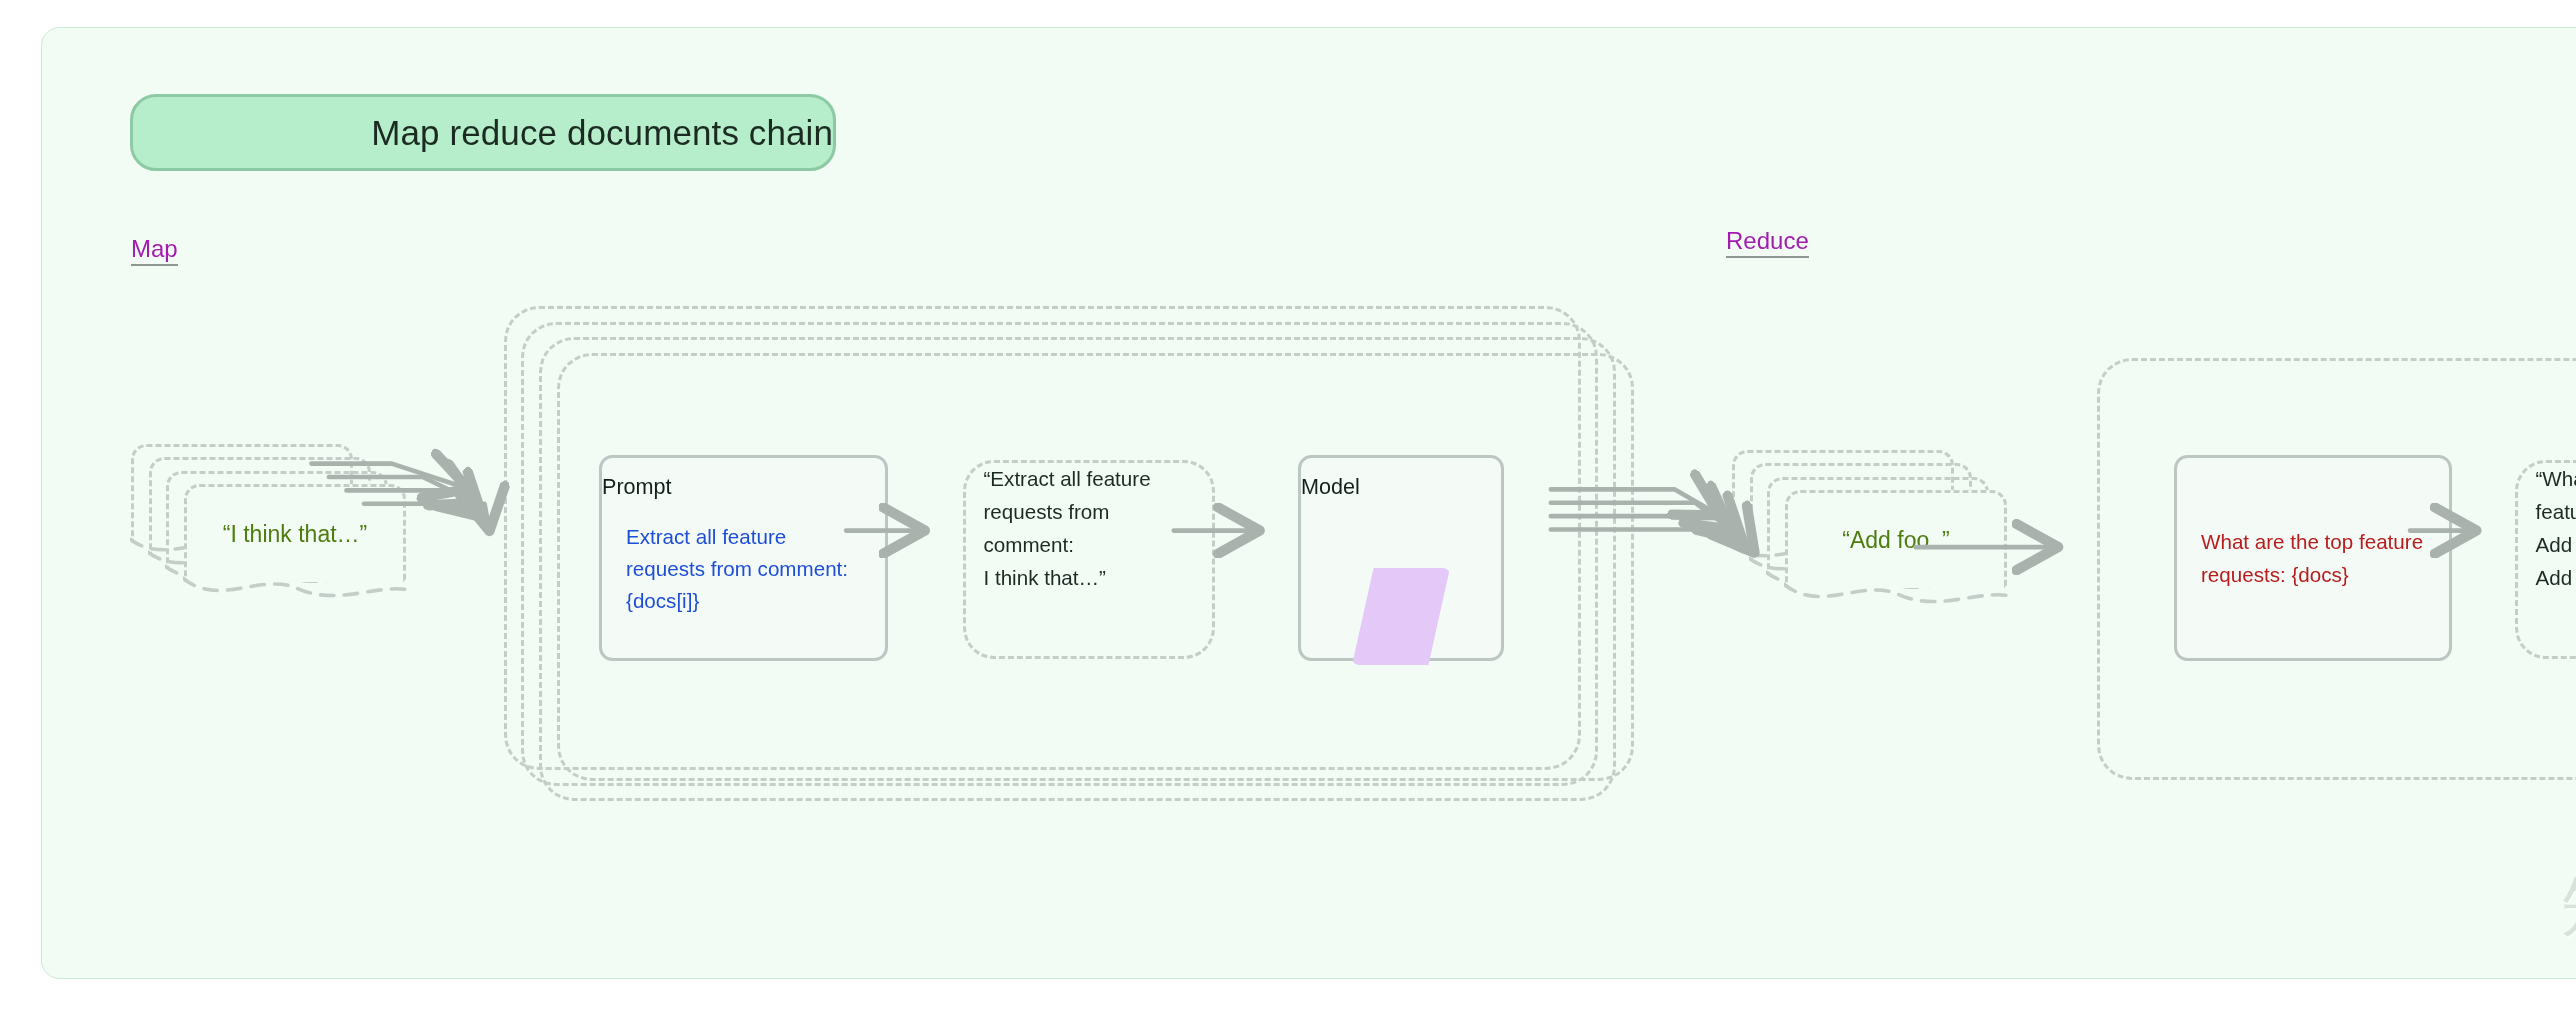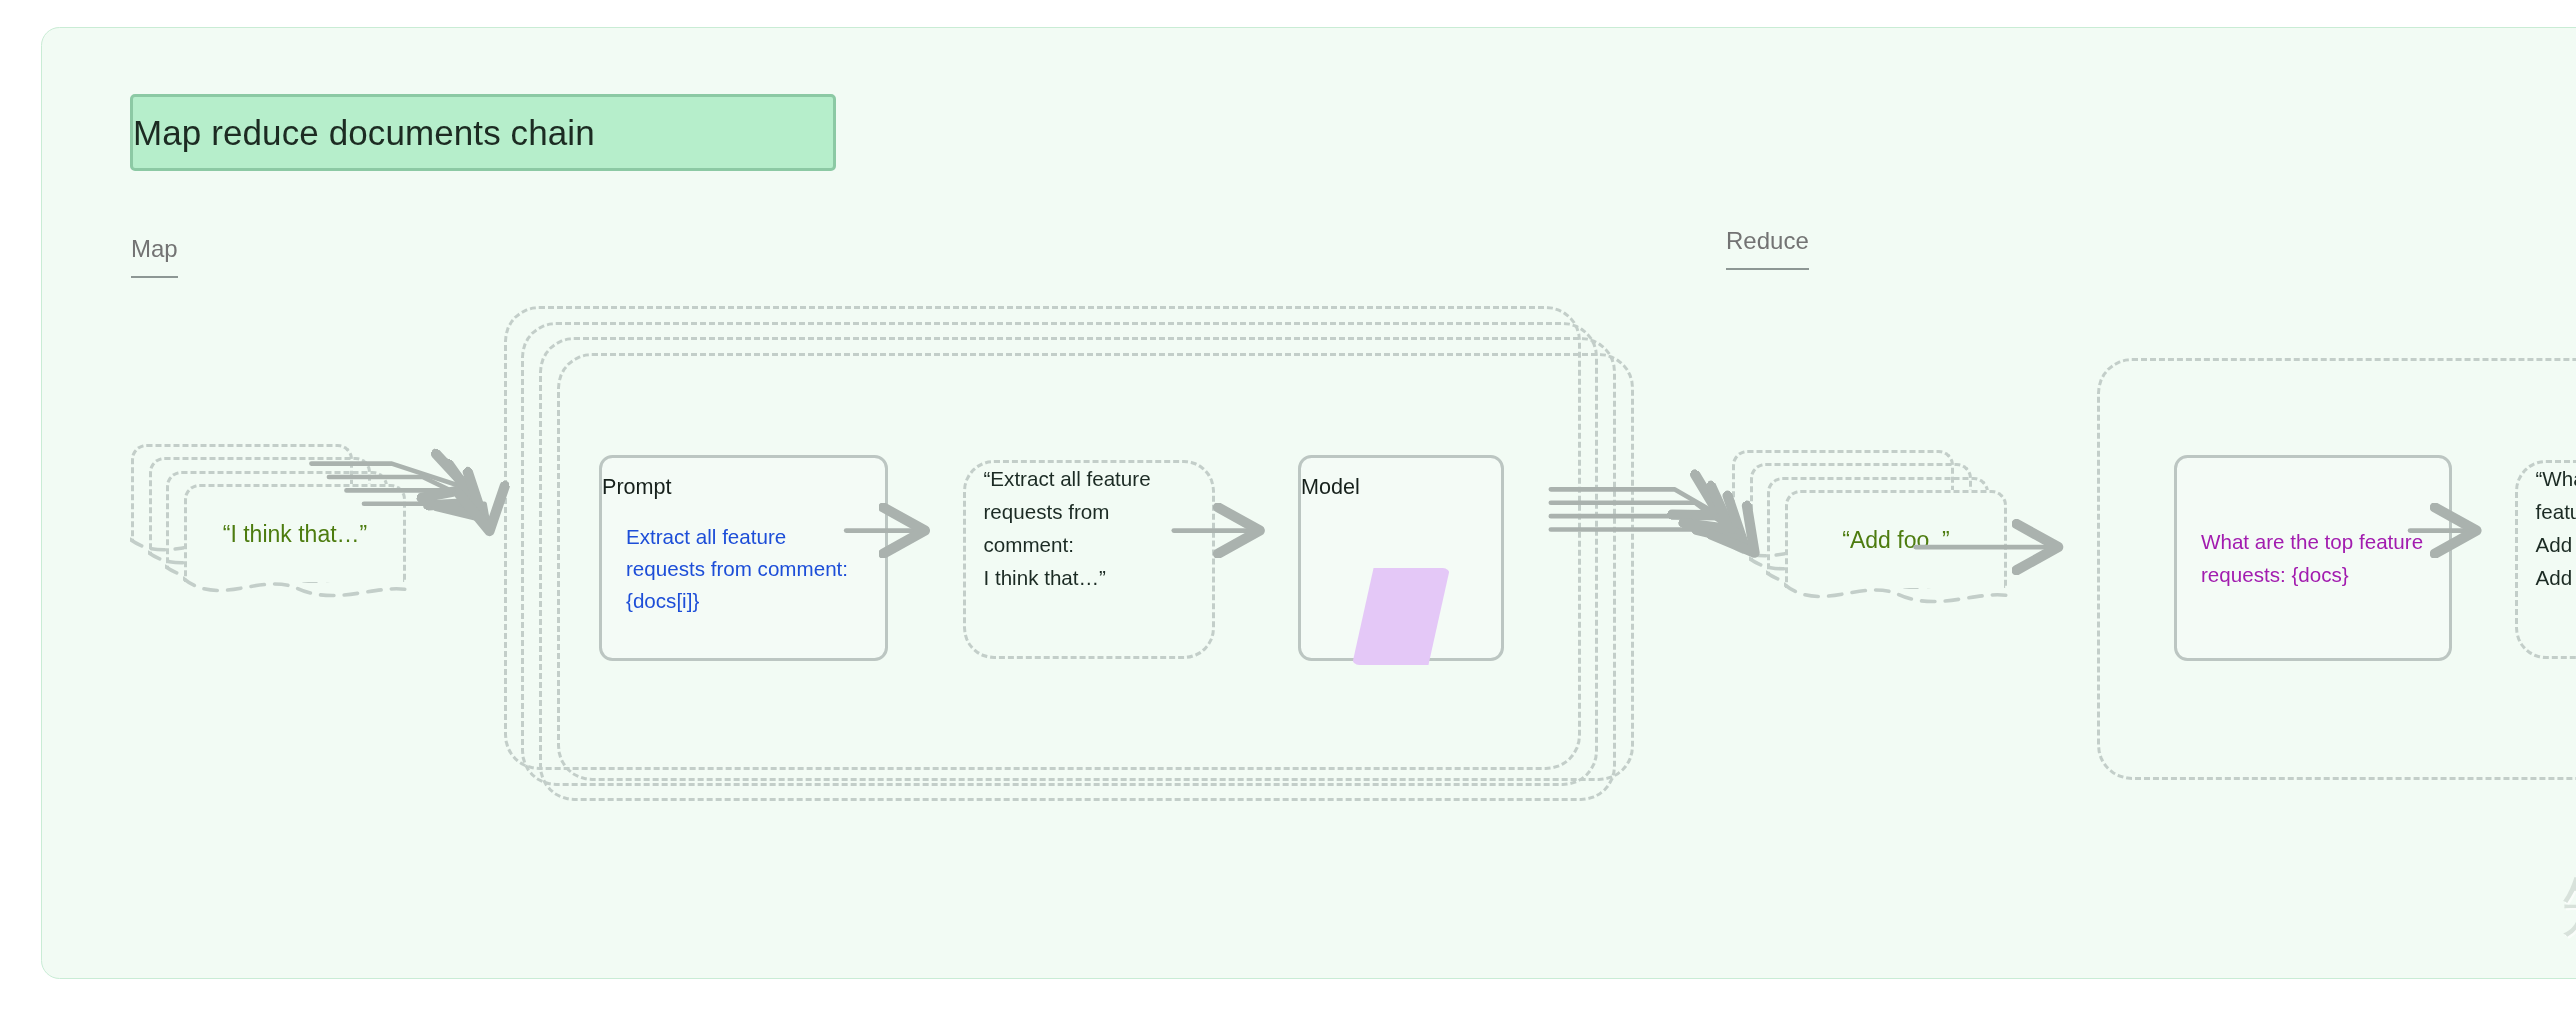"Map reduce documents chain" .title-pill { border-radius: 5px -> 26px; justify-content: flex-start -> flex-end }
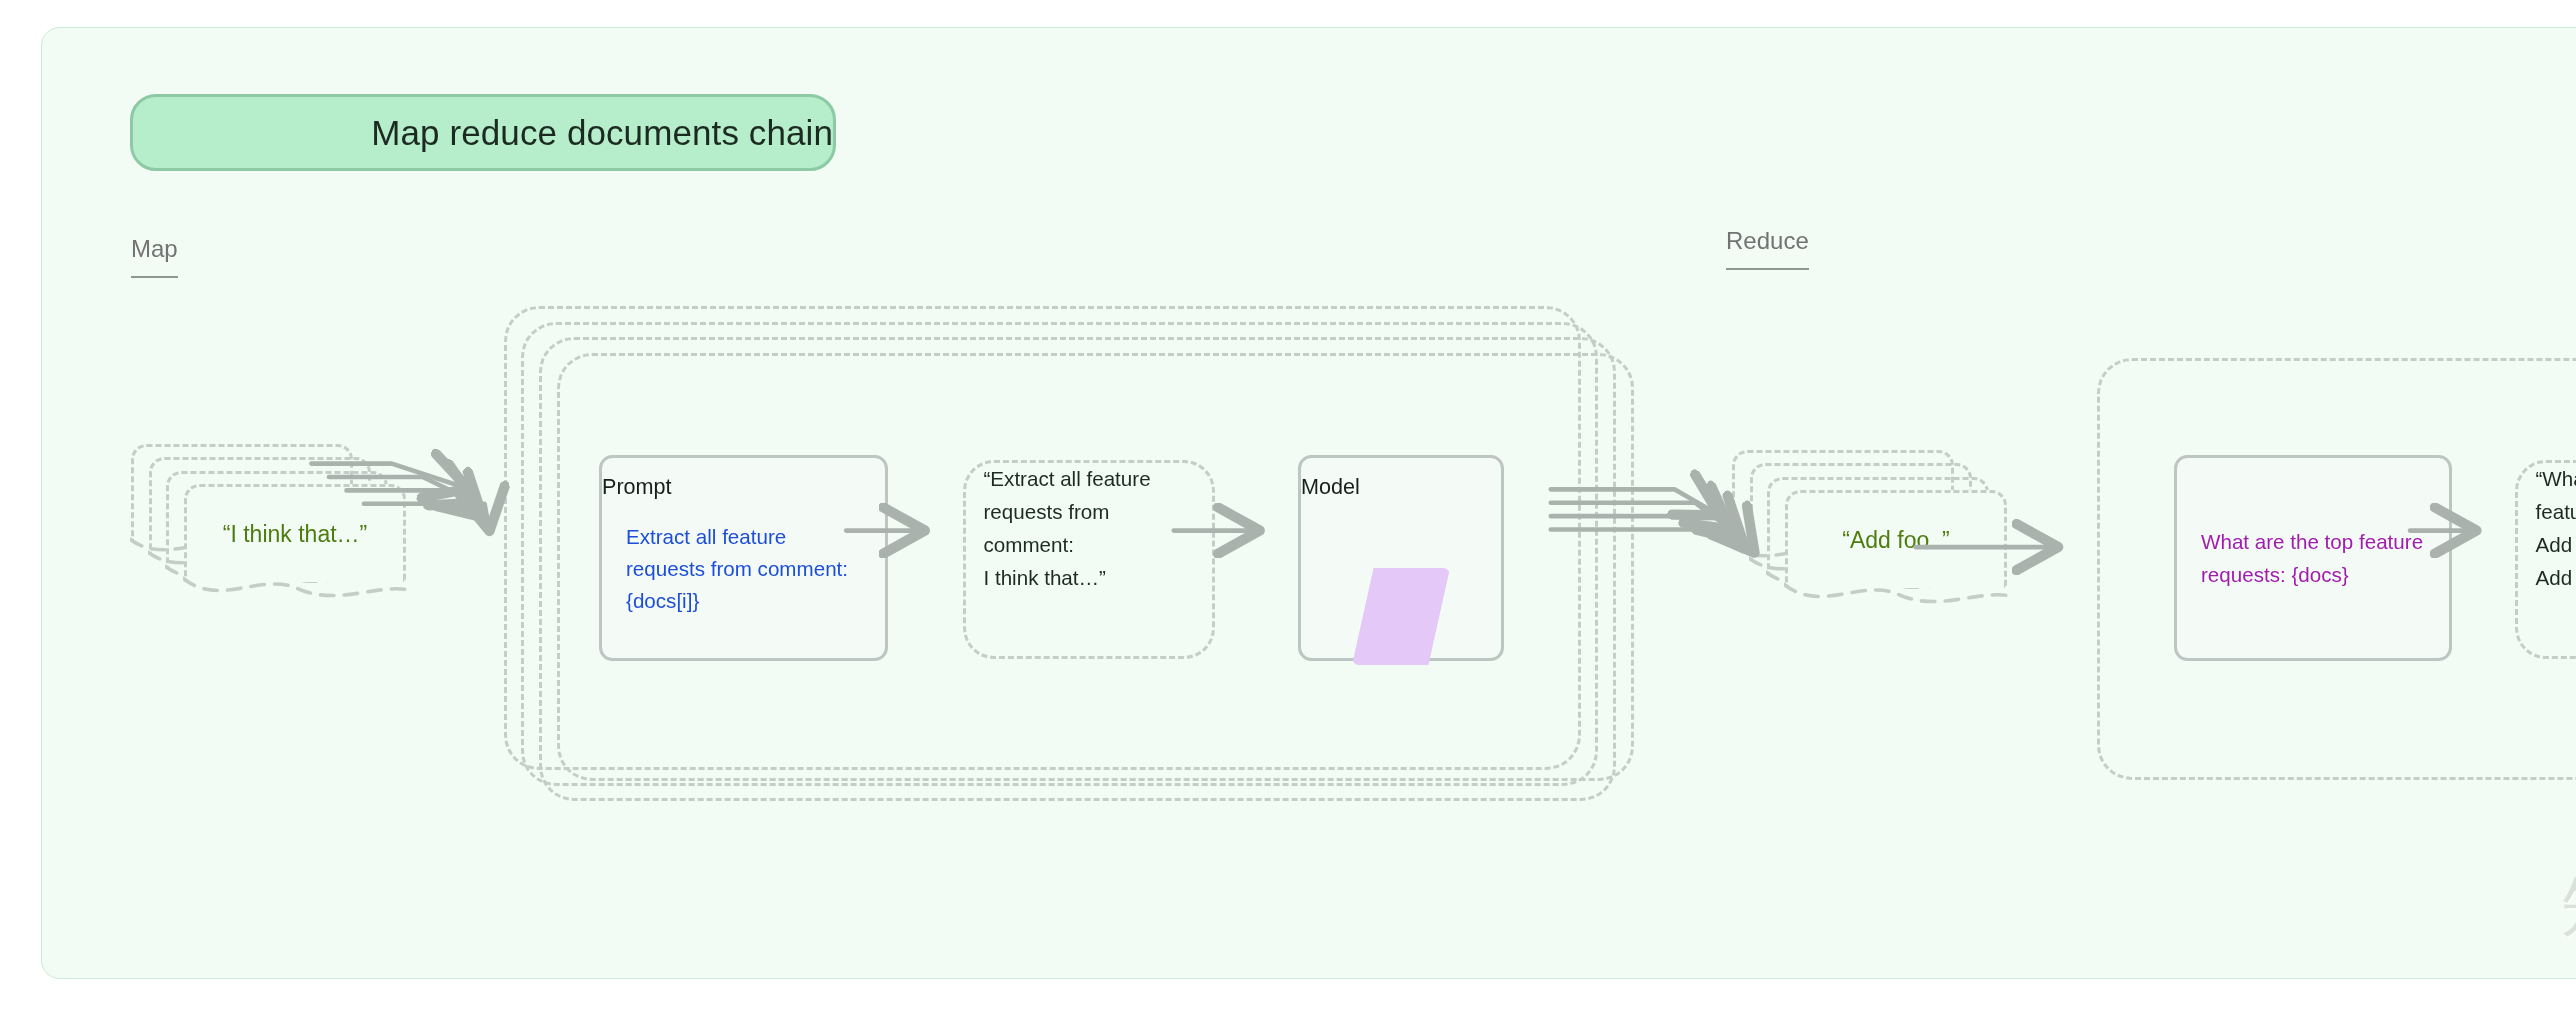"Map" .seclabel { color: #737373 -> #a21caf; padding-bottom: 13px -> 1px }
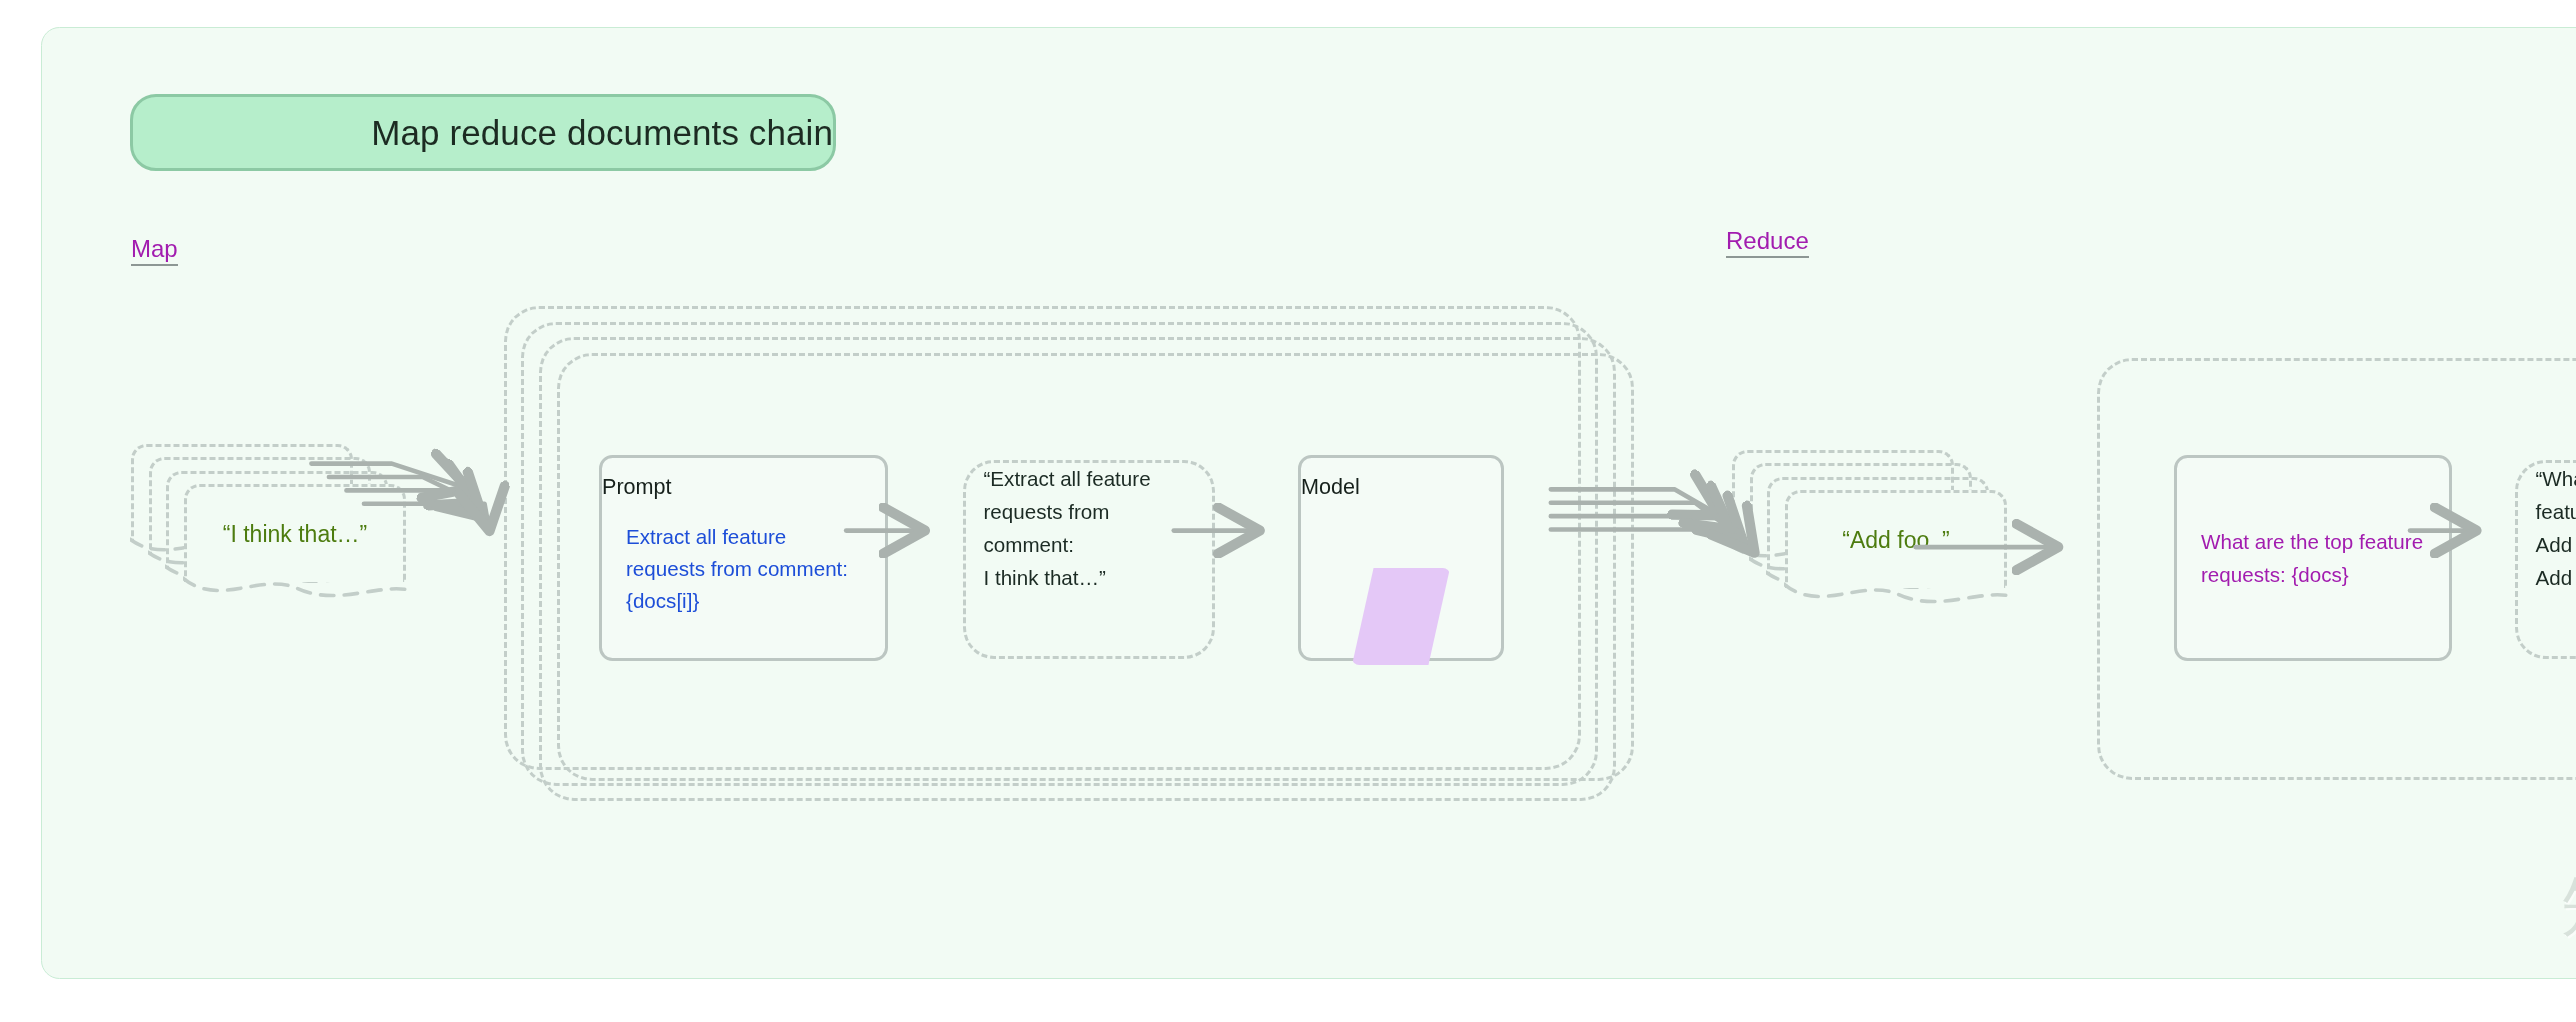"What are the top feature" .node .node-body-only { color: #a21caf -> #b91c1c }
